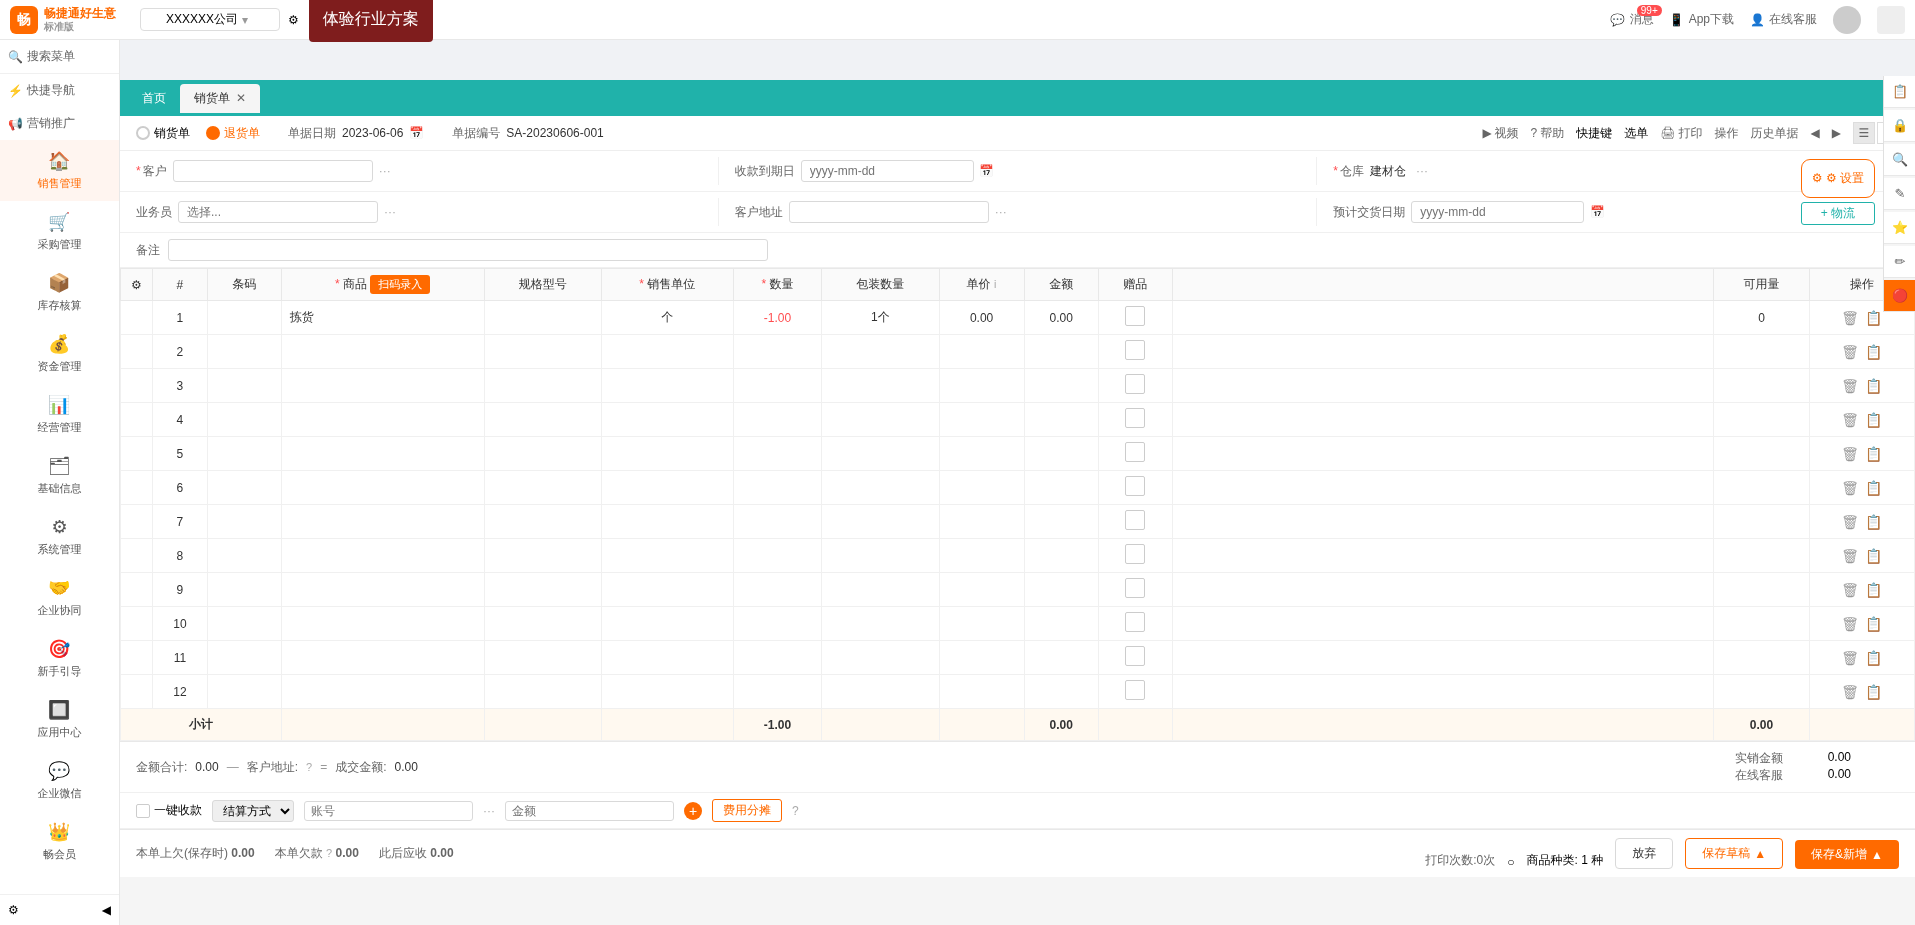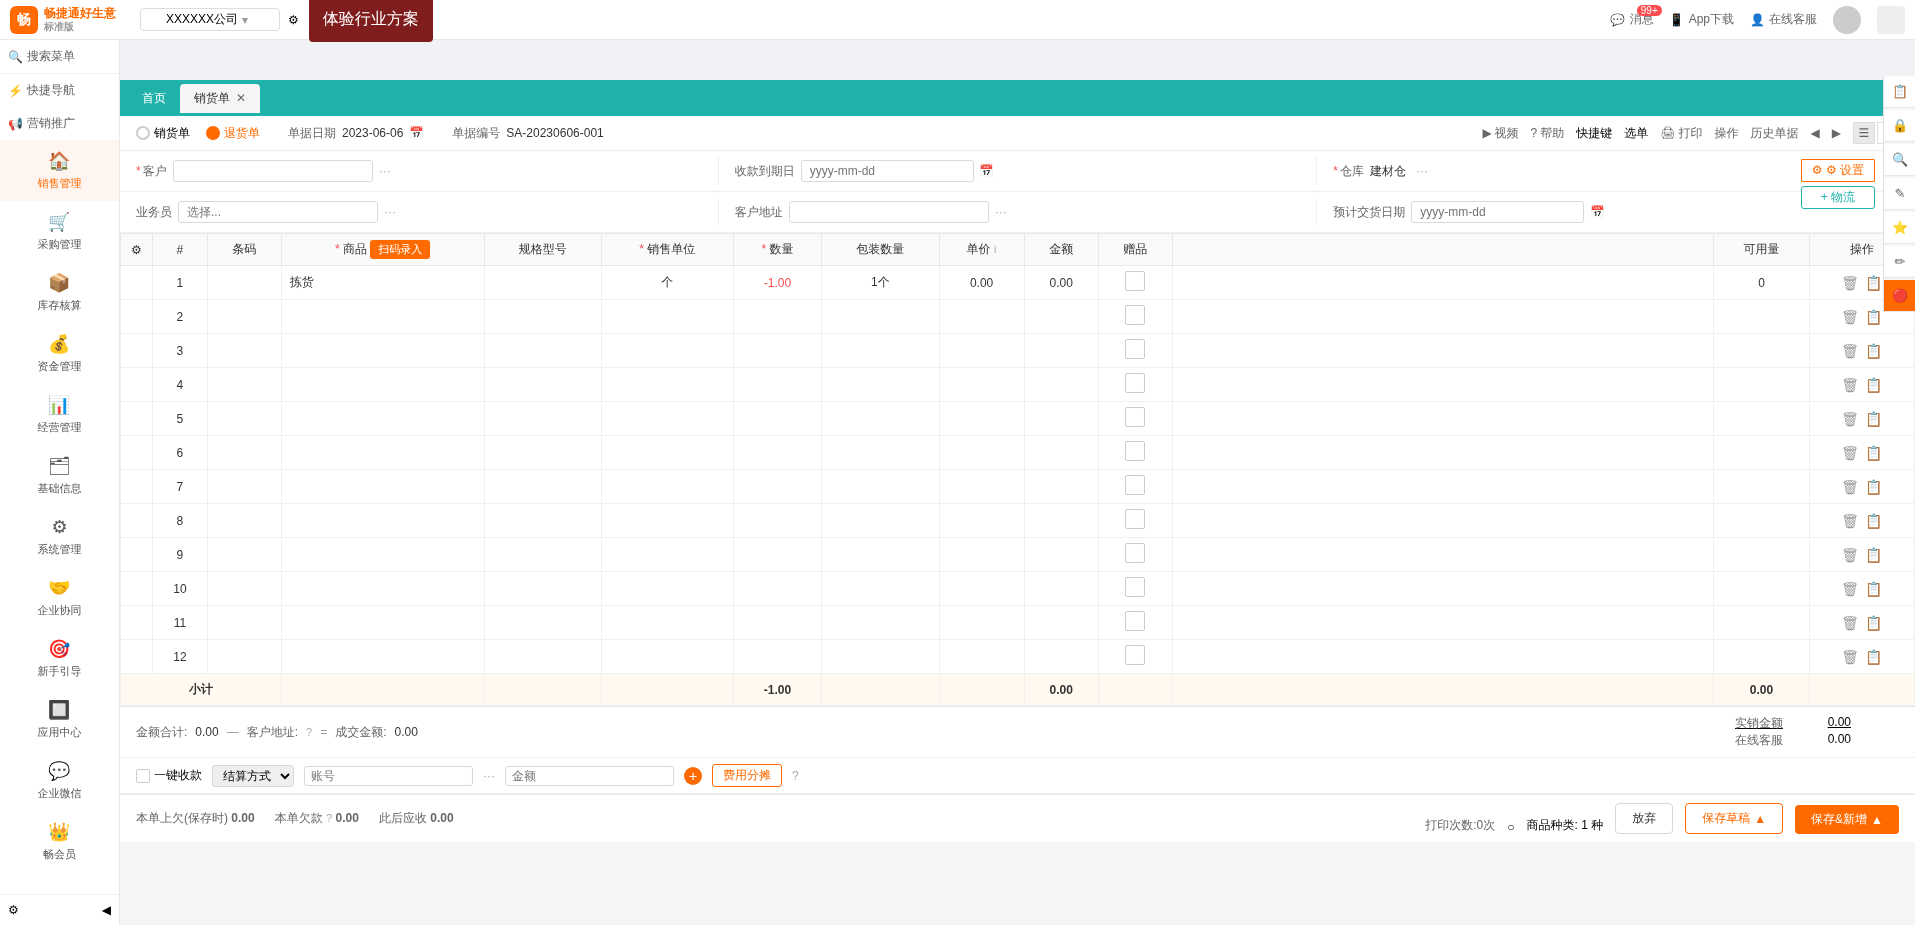"⚙ ⚙ 设置" .setup-btn { border-radius: 1px -> 9px; padding: 2px 10px -> 10px 10px }
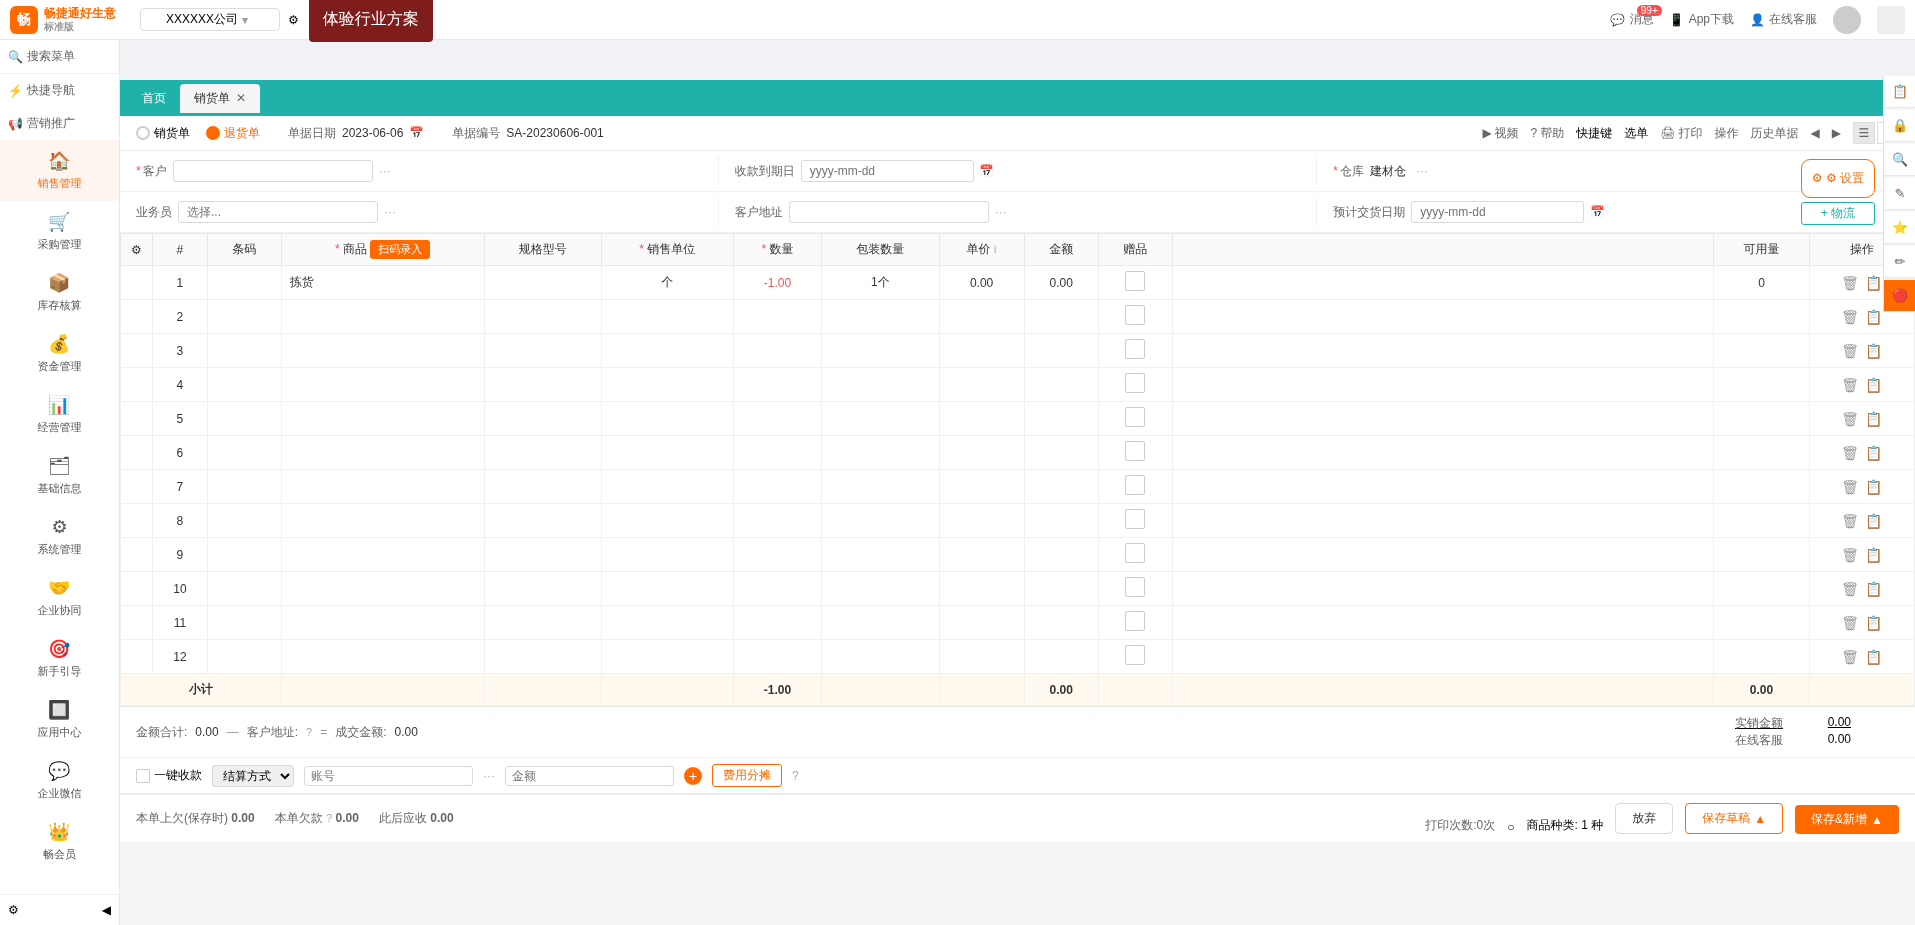"备注" div.fields-row { html: none -> <div> <span>备注</span> <input> </div> }
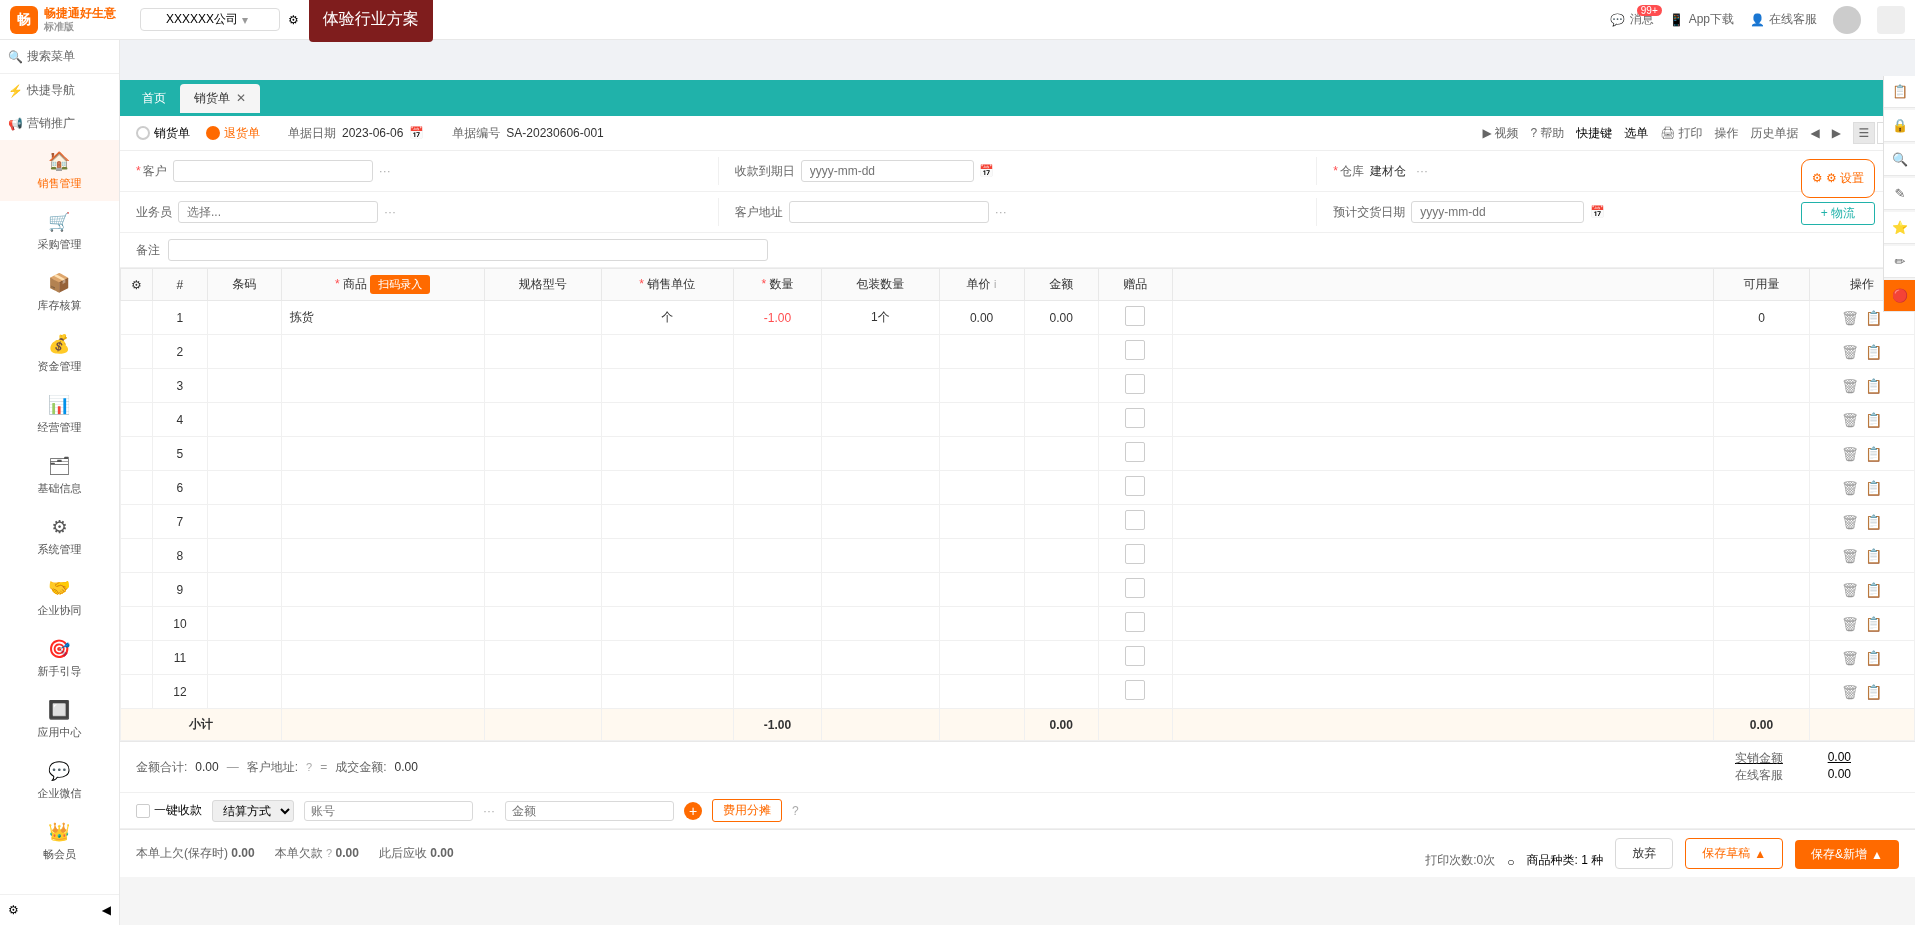"实销金额" div { text-decoration: underline -> none }
